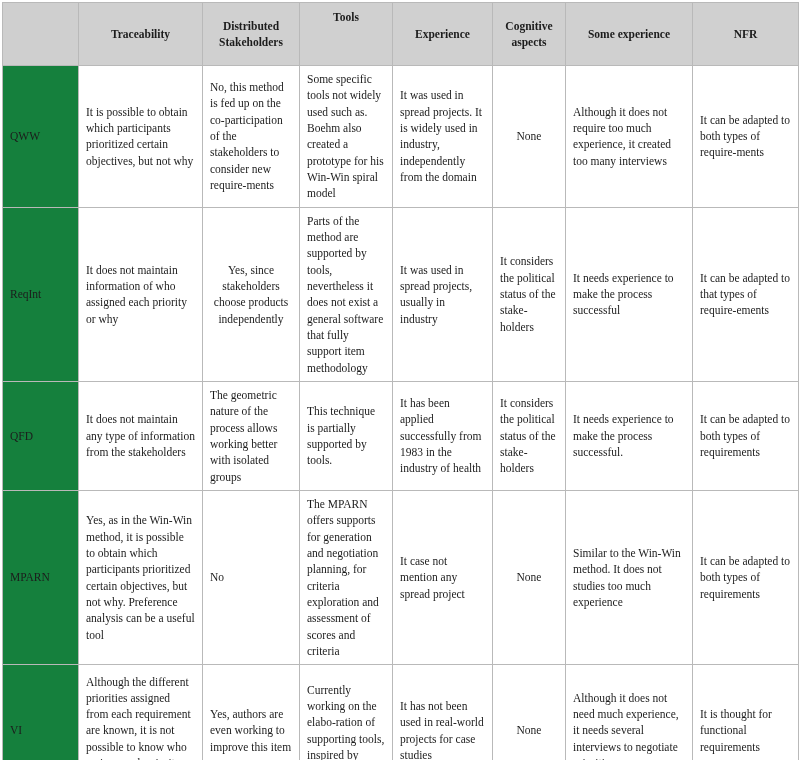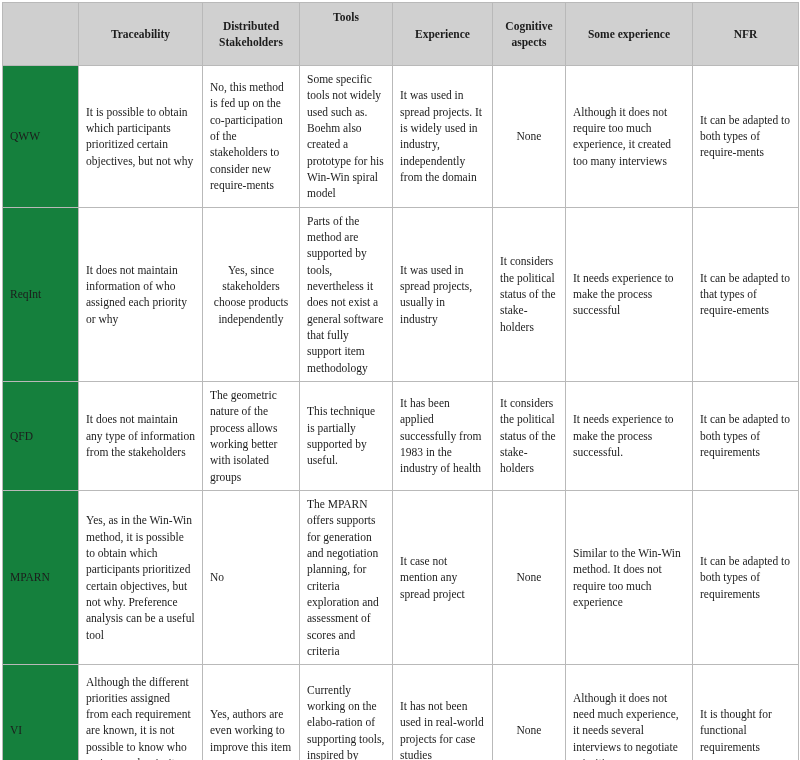"This technique is partially supported" td.cell { text: useful -> tools }
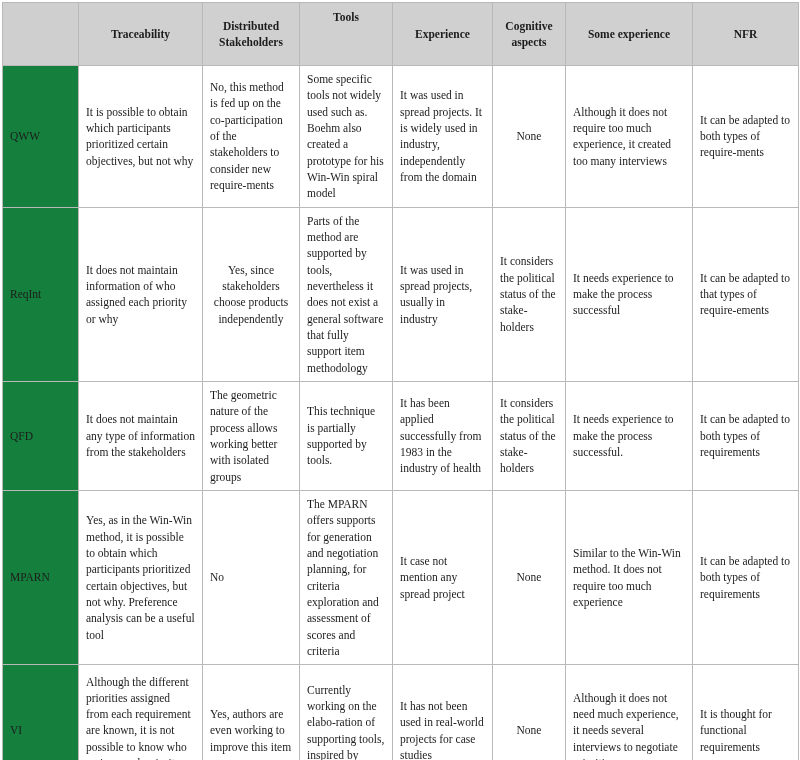"Similar to the Win-Win method." td.cell { text: require -> studies }
